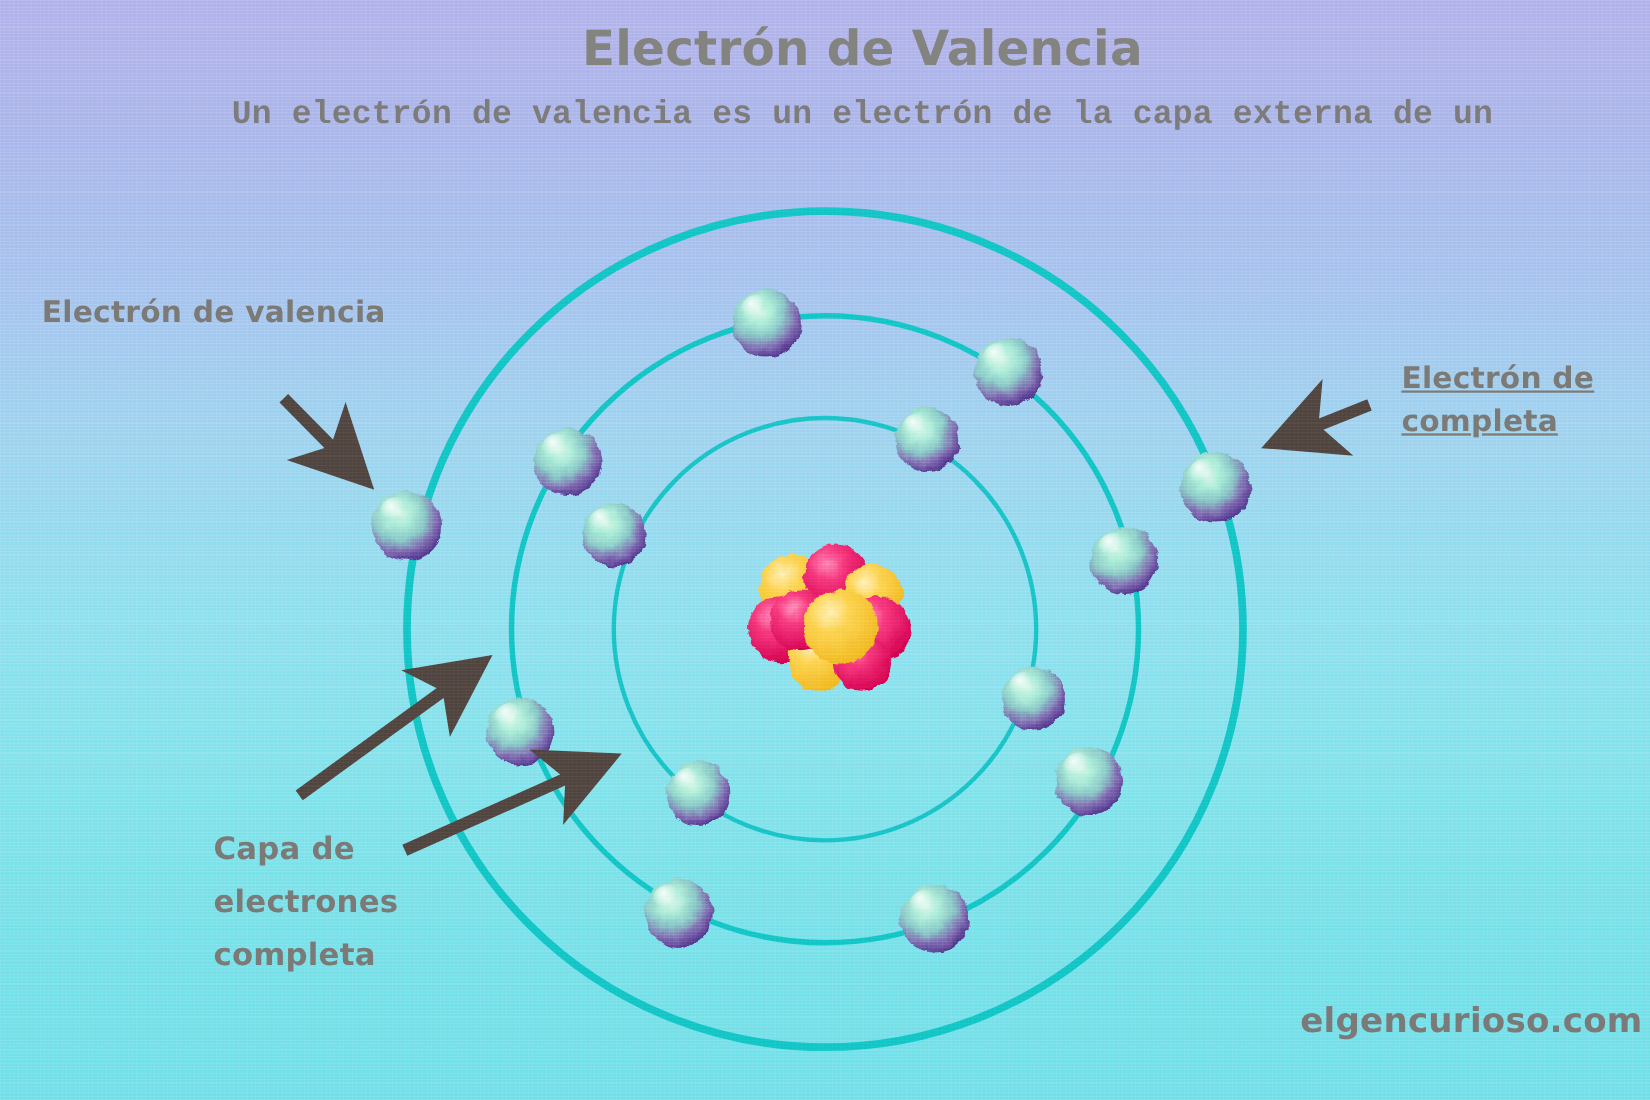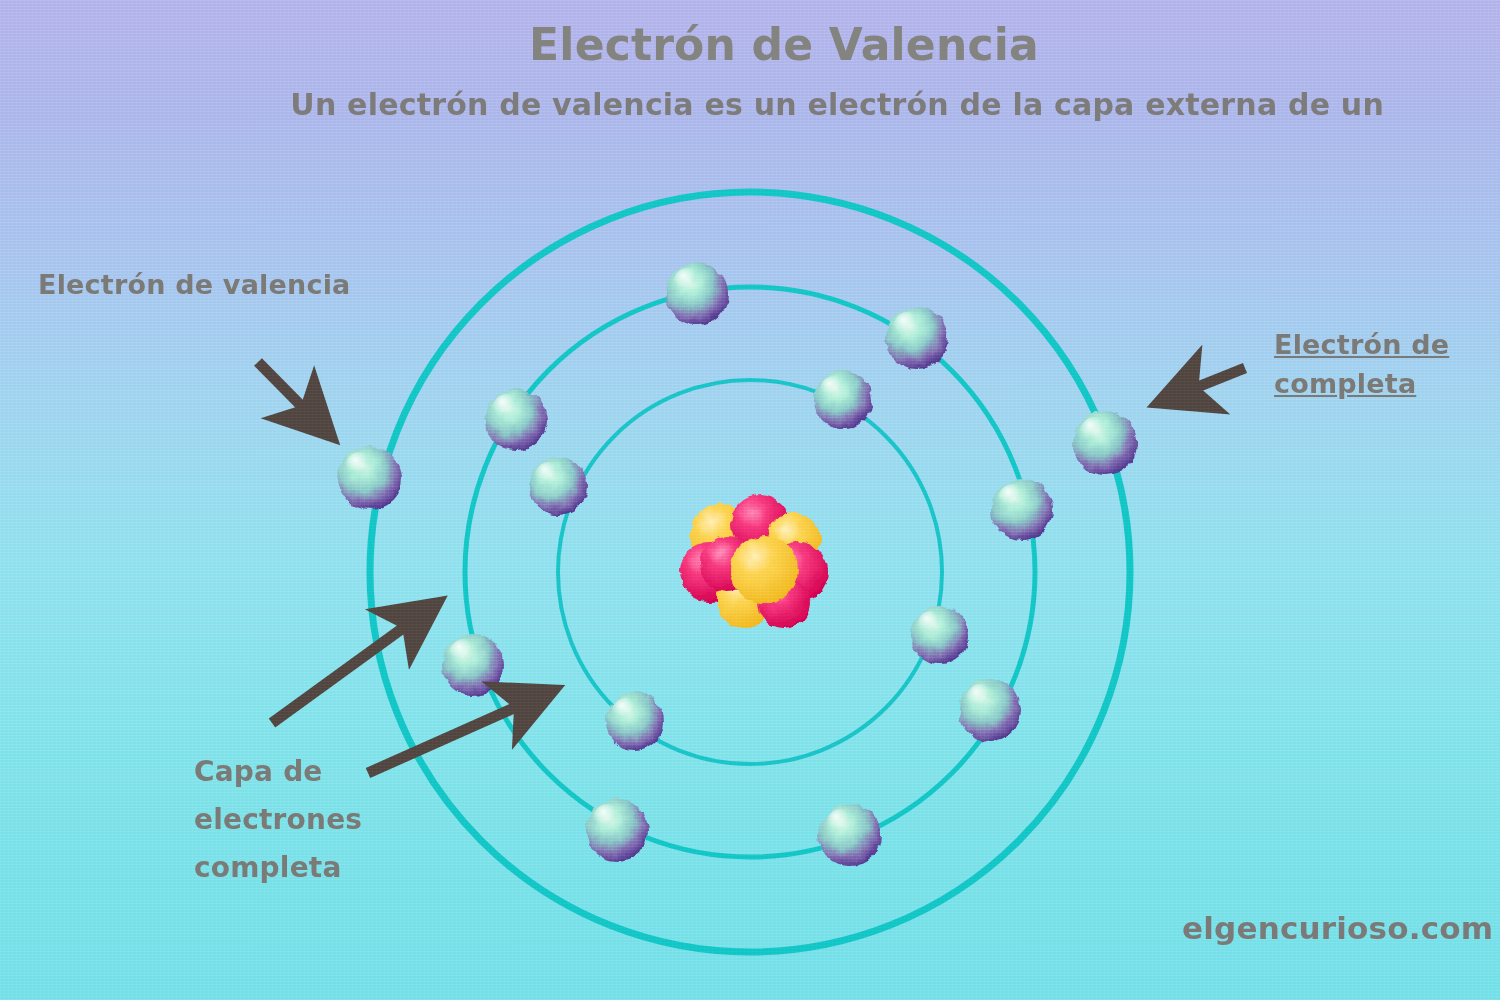"Un electrón de valencia es" #subtitle { font-family: none -> Liberation Mono, monospace; text-align: right -> center }
